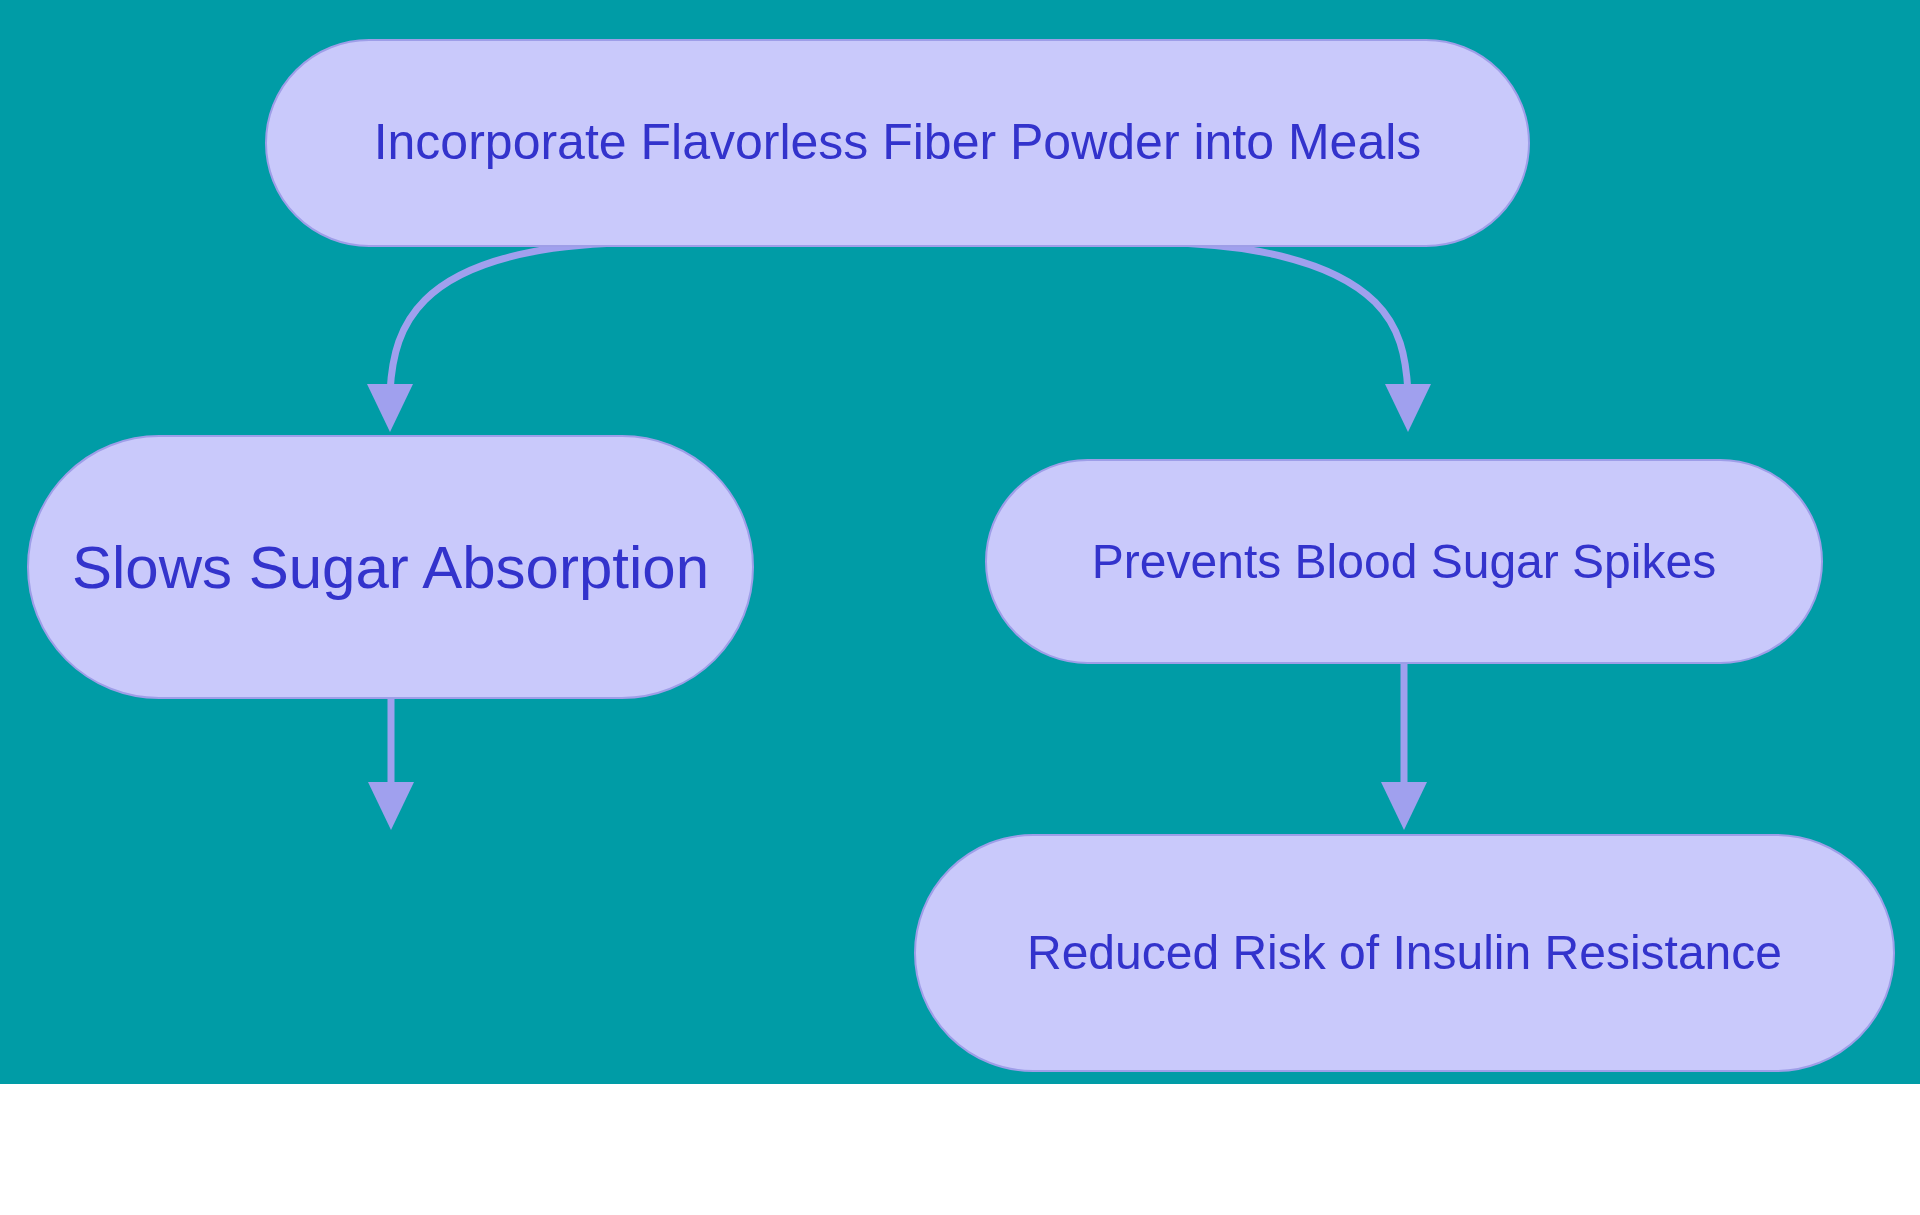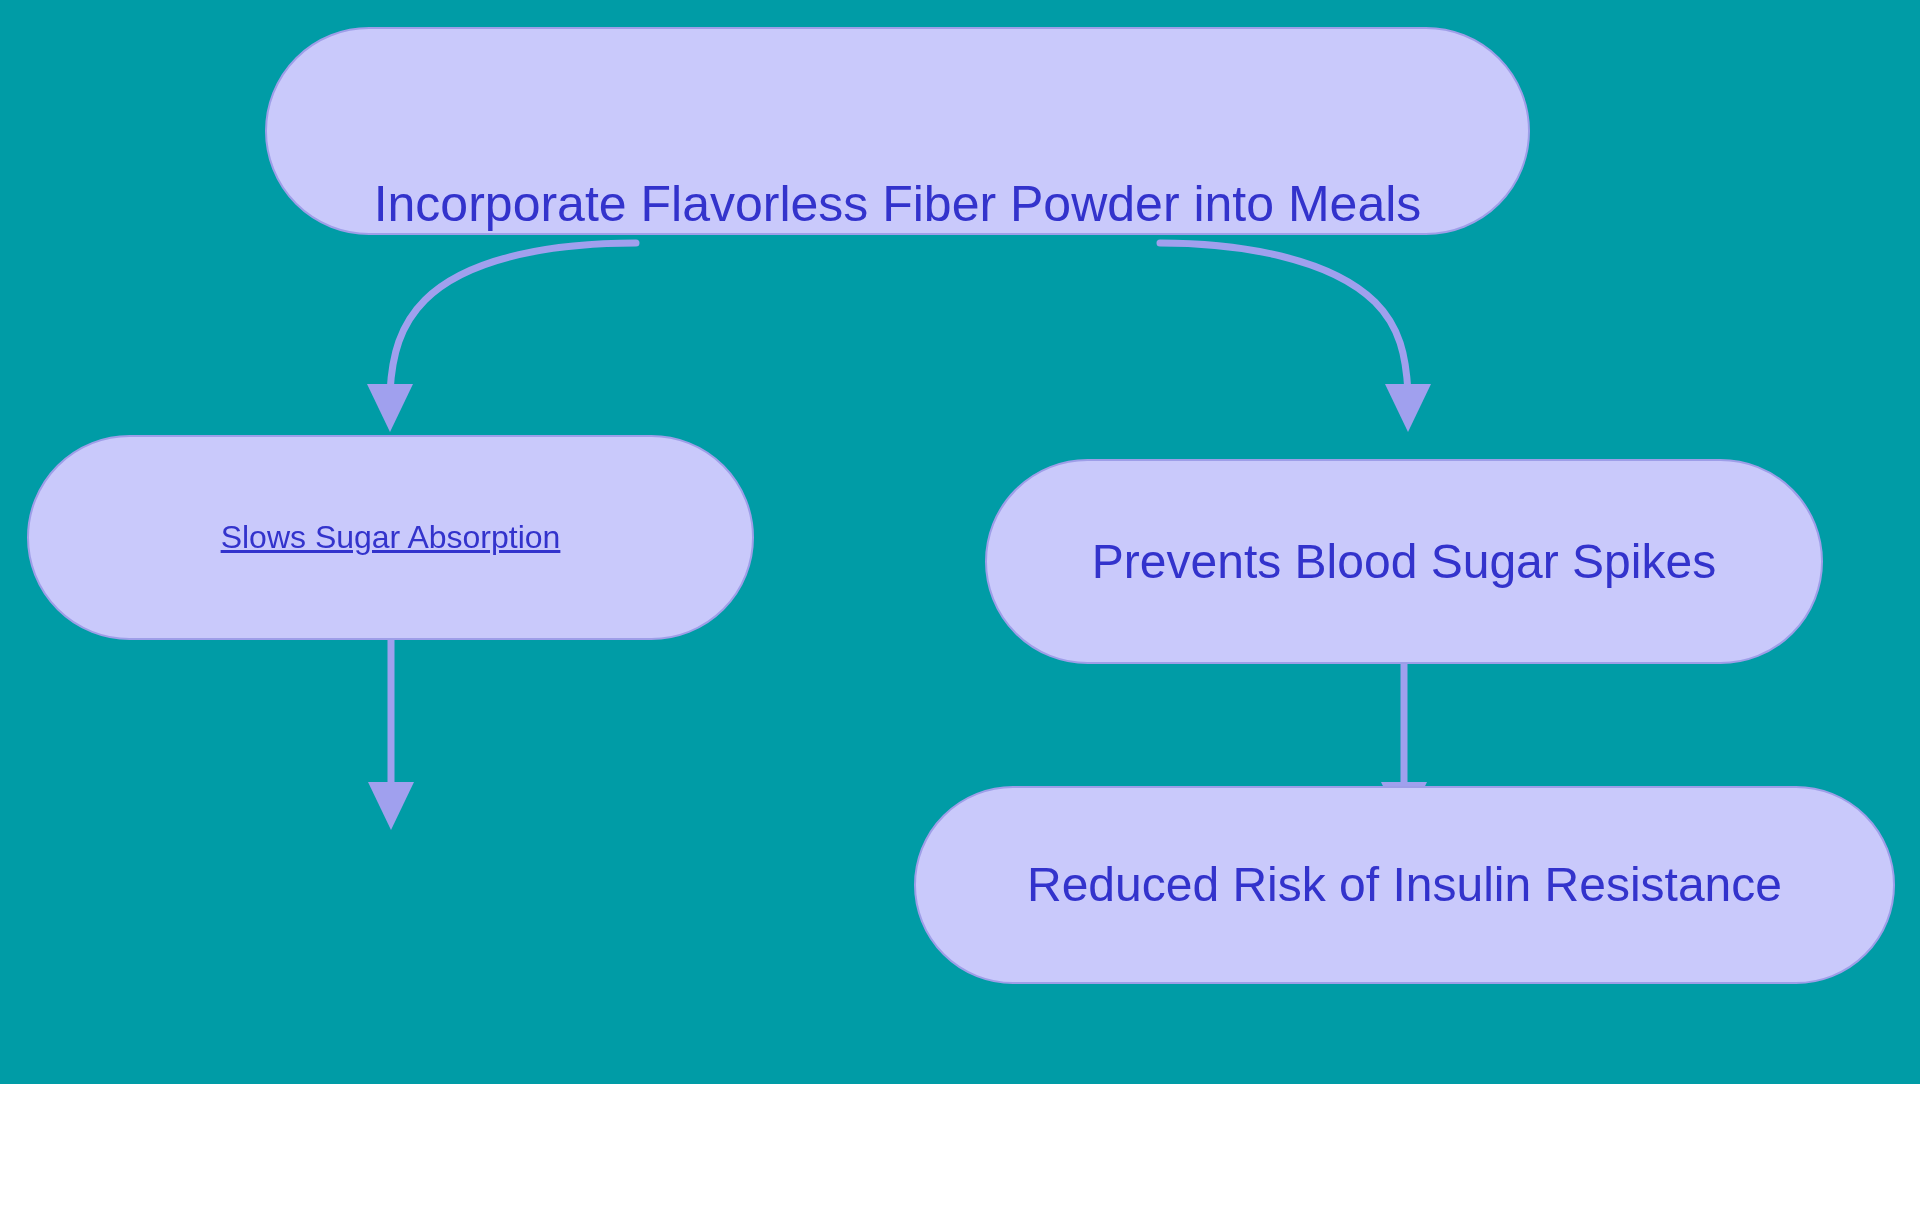"Incorporate Flavorless Fiber Powder into" #node-root { align-items: flex-end -> none; top: 27px -> 39px }
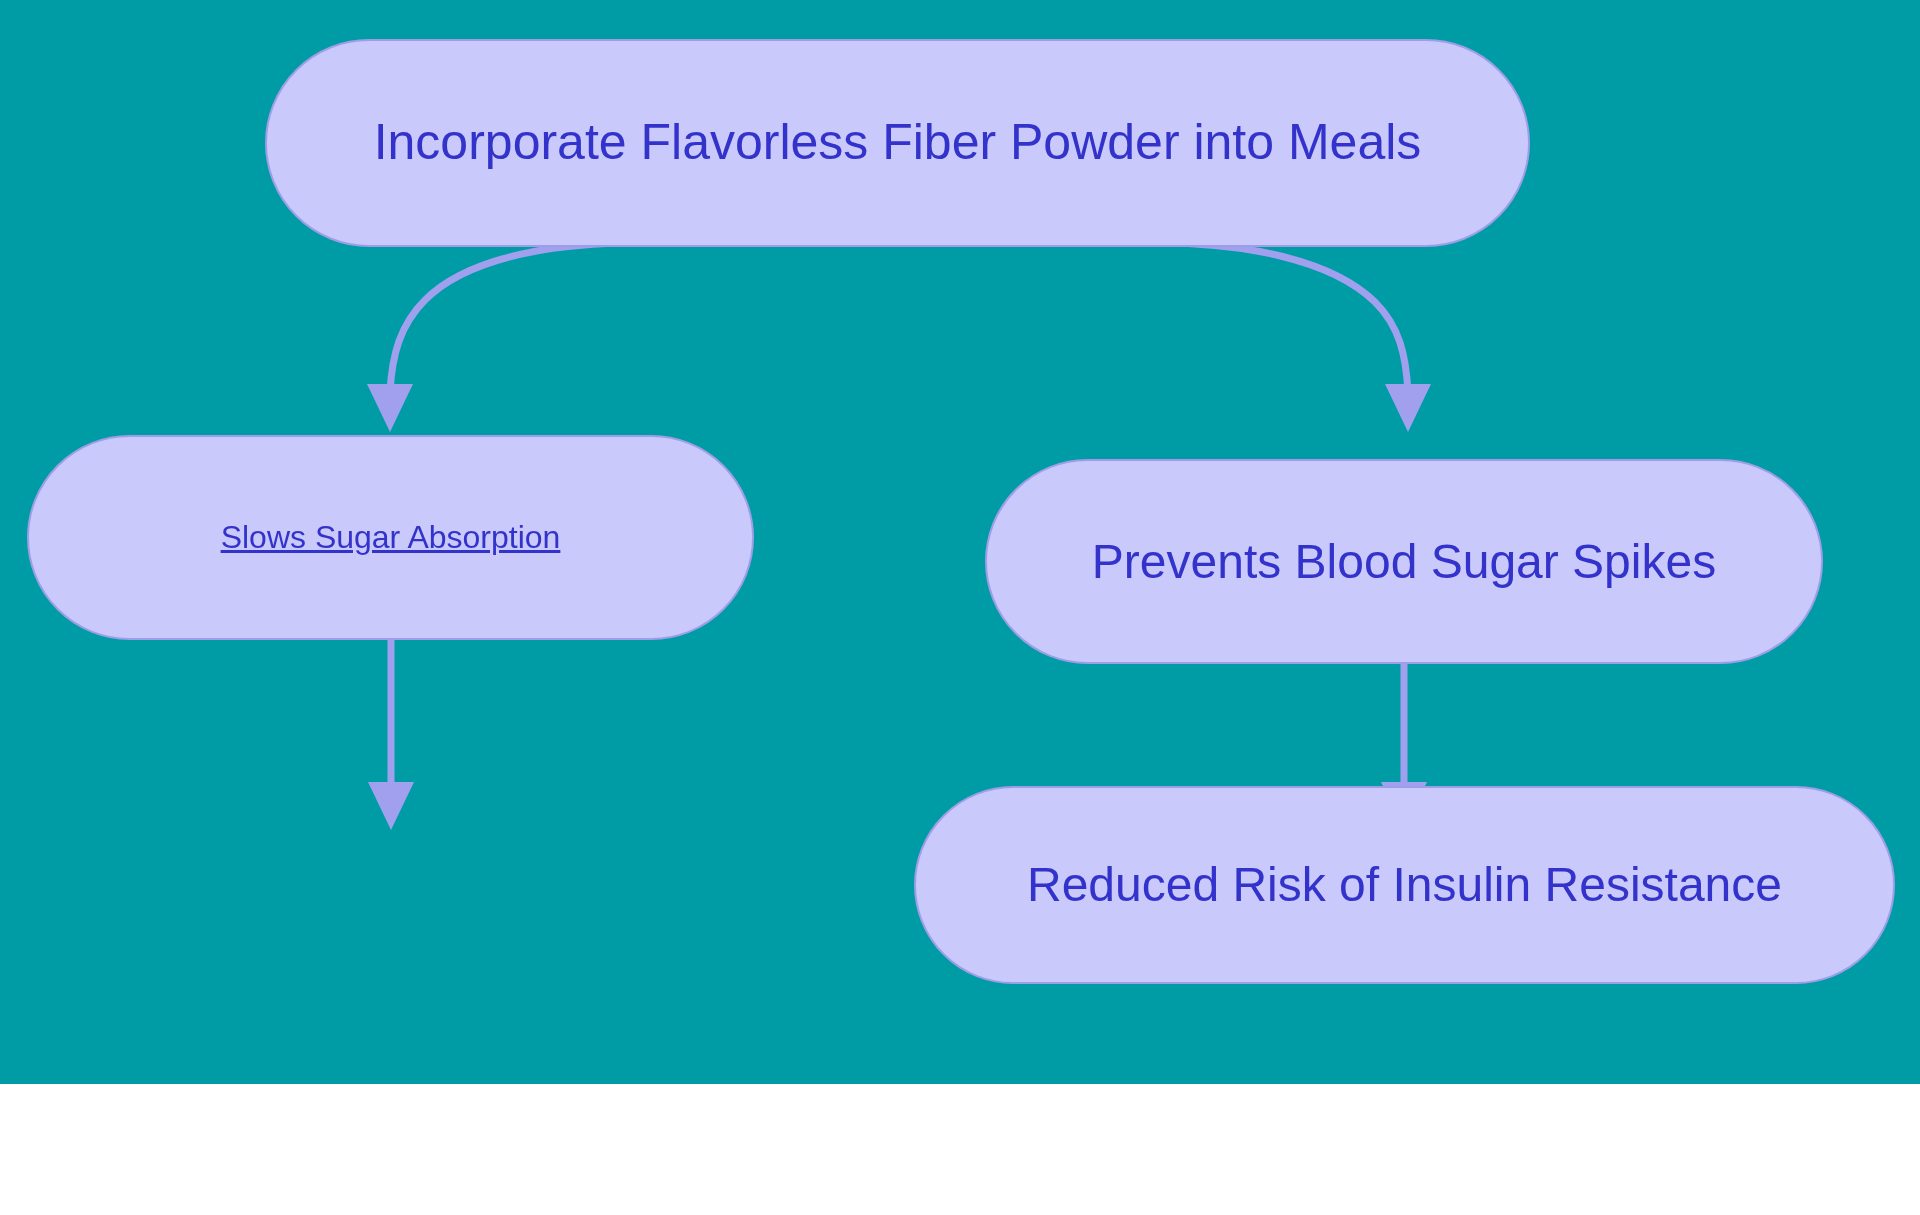"Slows Sugar Absorption" #node-slows { font-size: 32px -> 60px; height: 205px -> 264px; text-decoration: underline -> none }
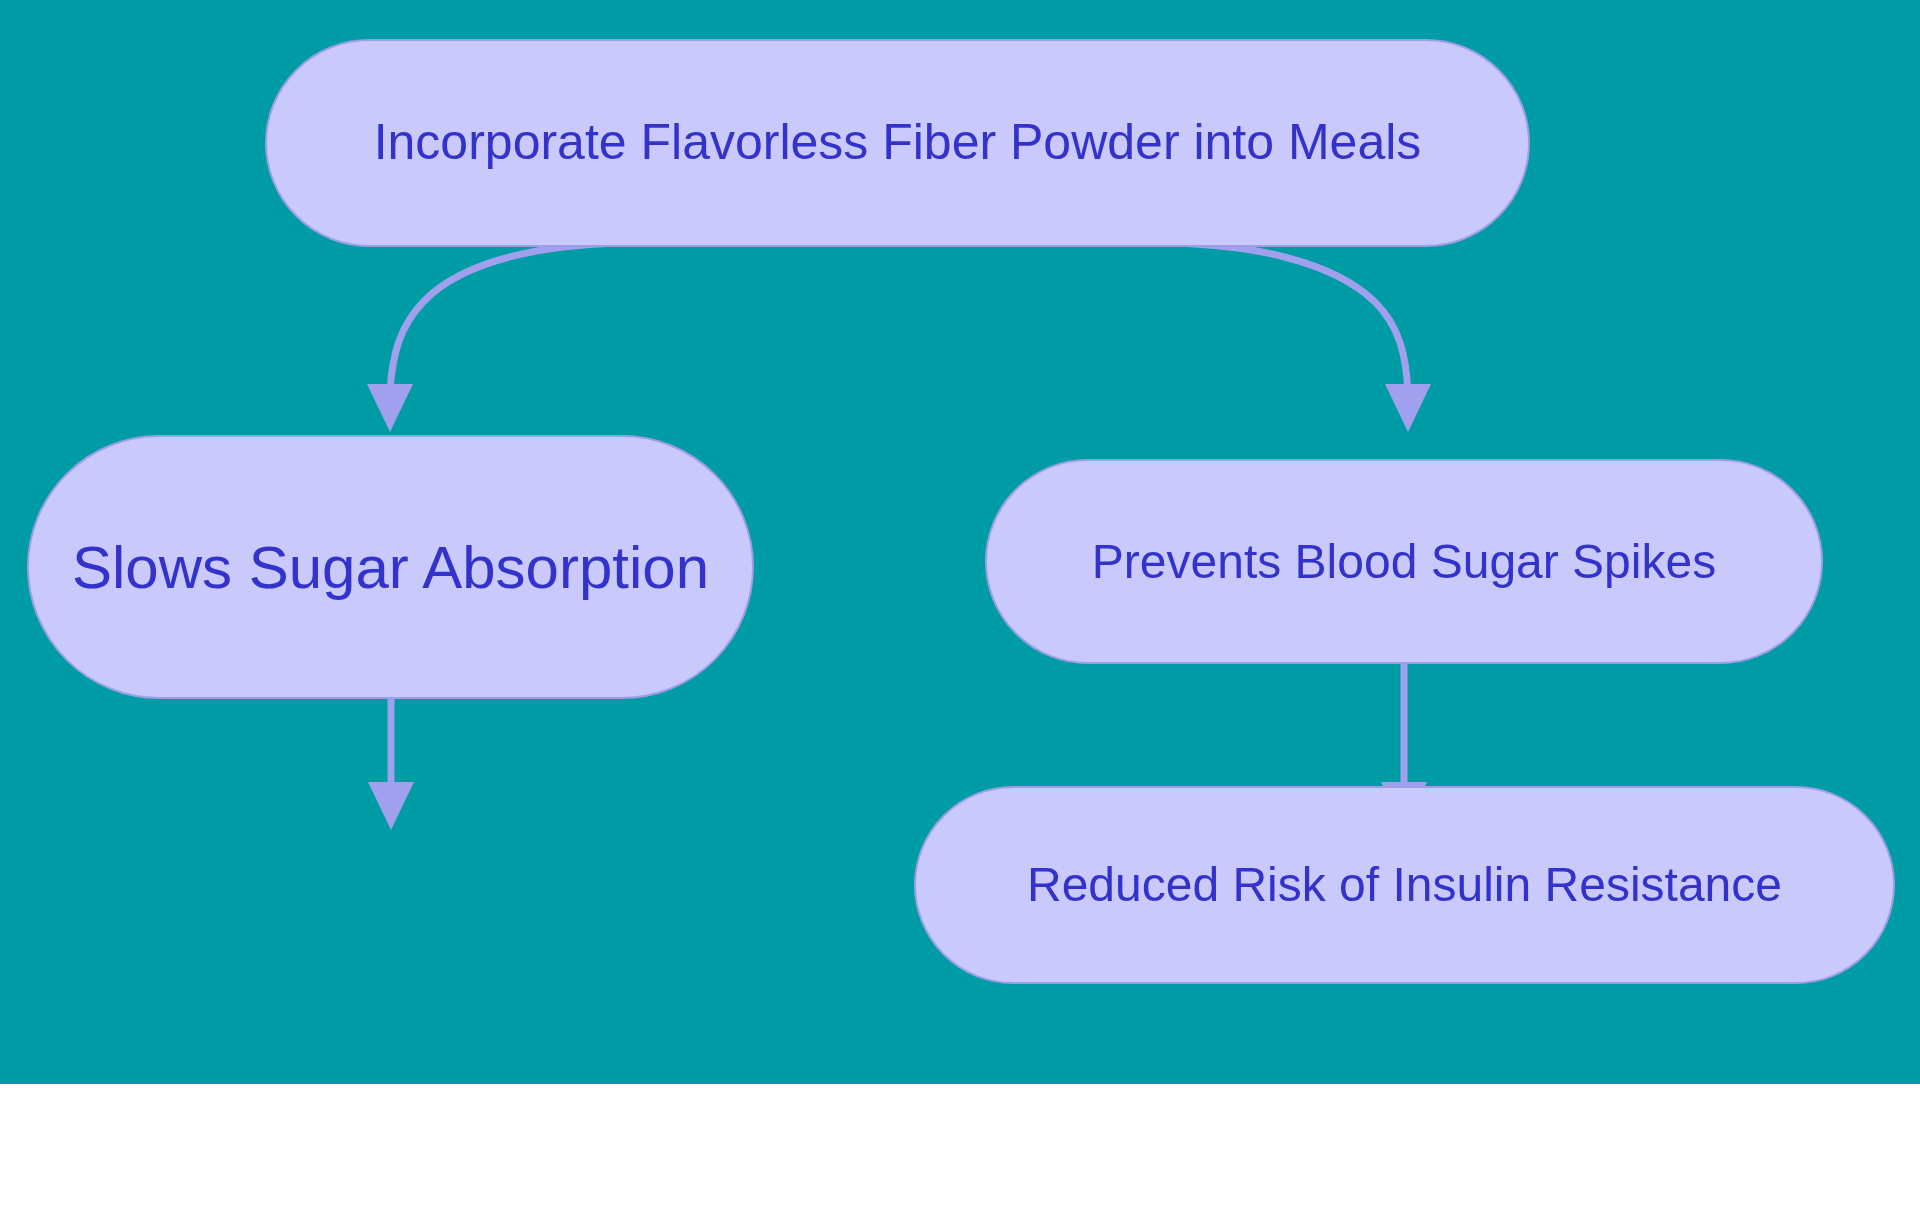"Reduced Risk of Insulin Resistance" #node-reduced { height: 198px -> 238px; top: 786px -> 834px }
